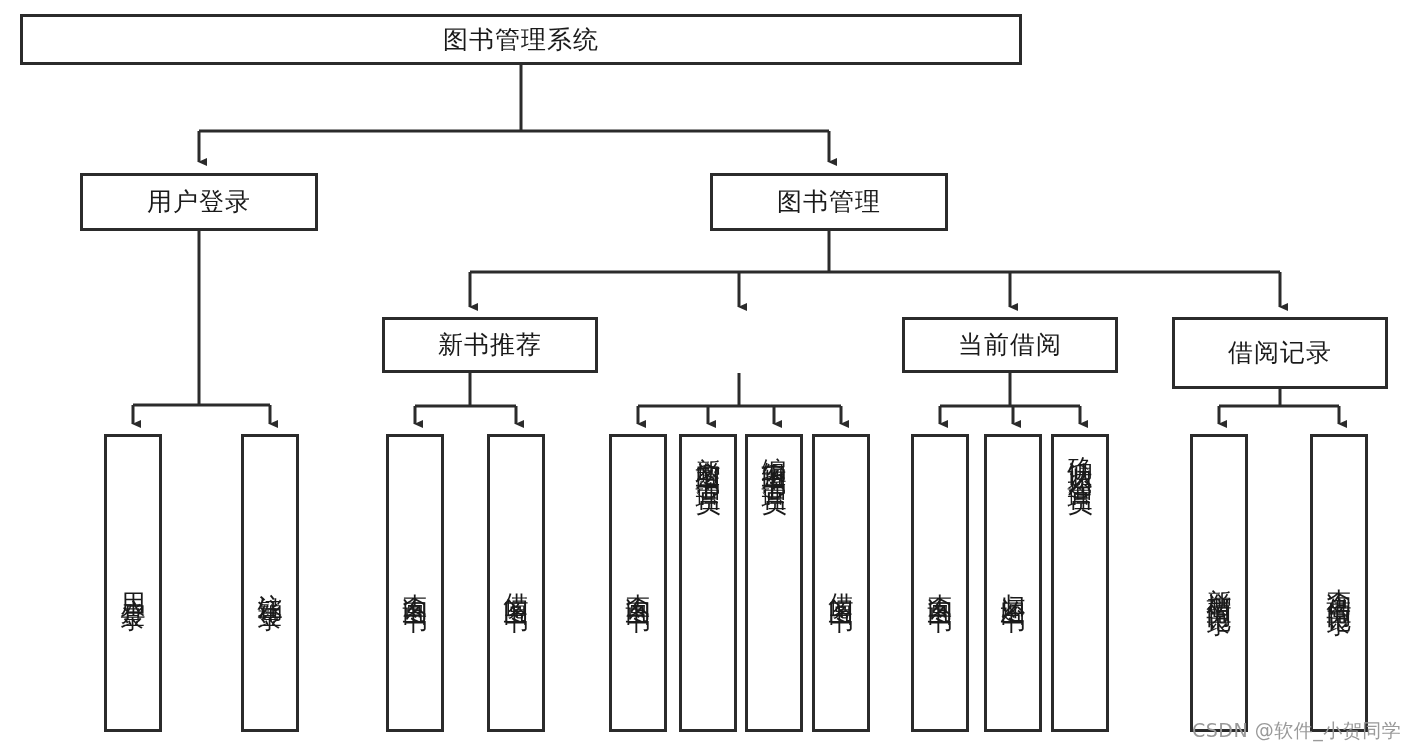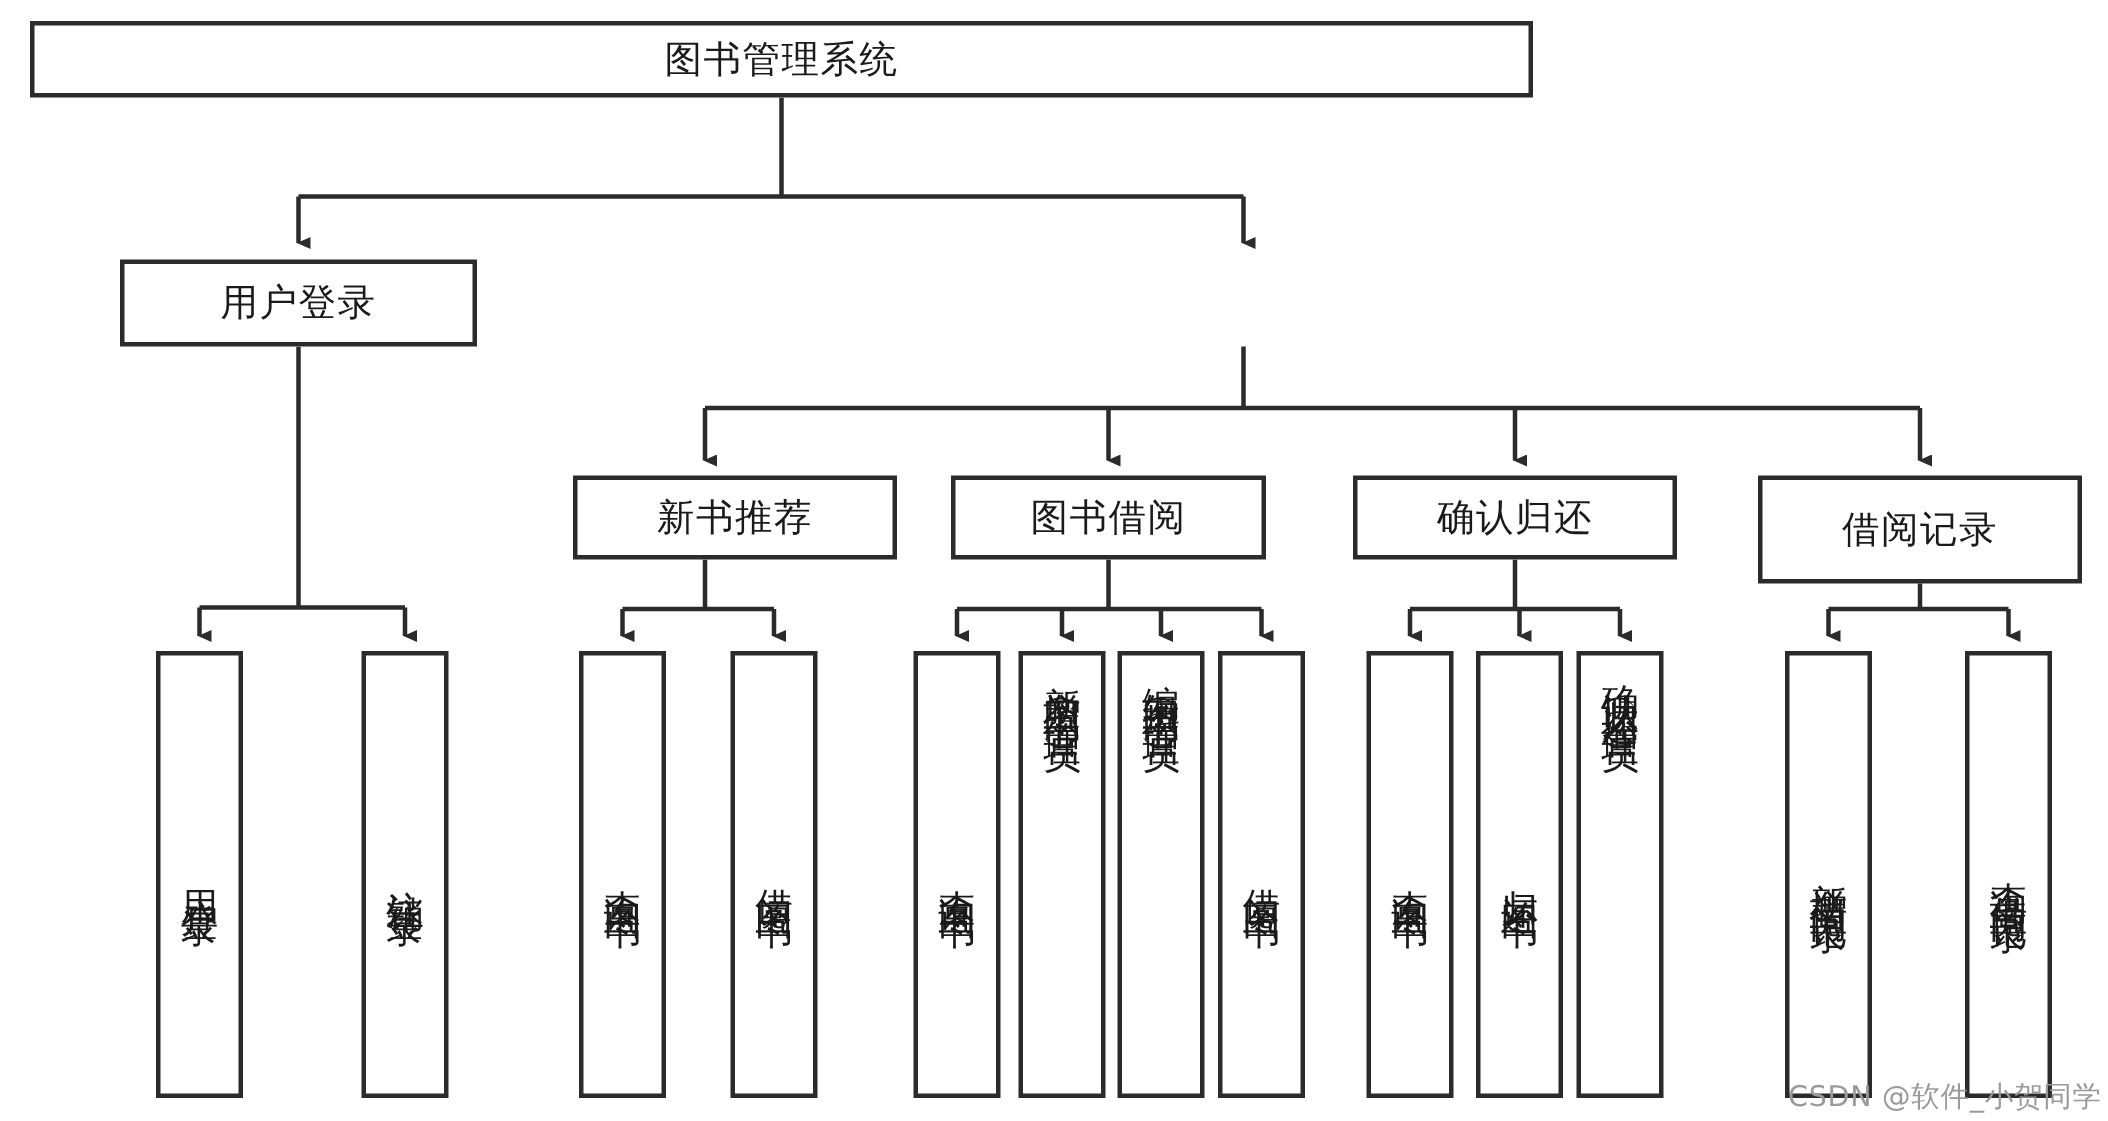"图书管理" div.node { html: none -> <div> <span>图书管理</span> </div> }
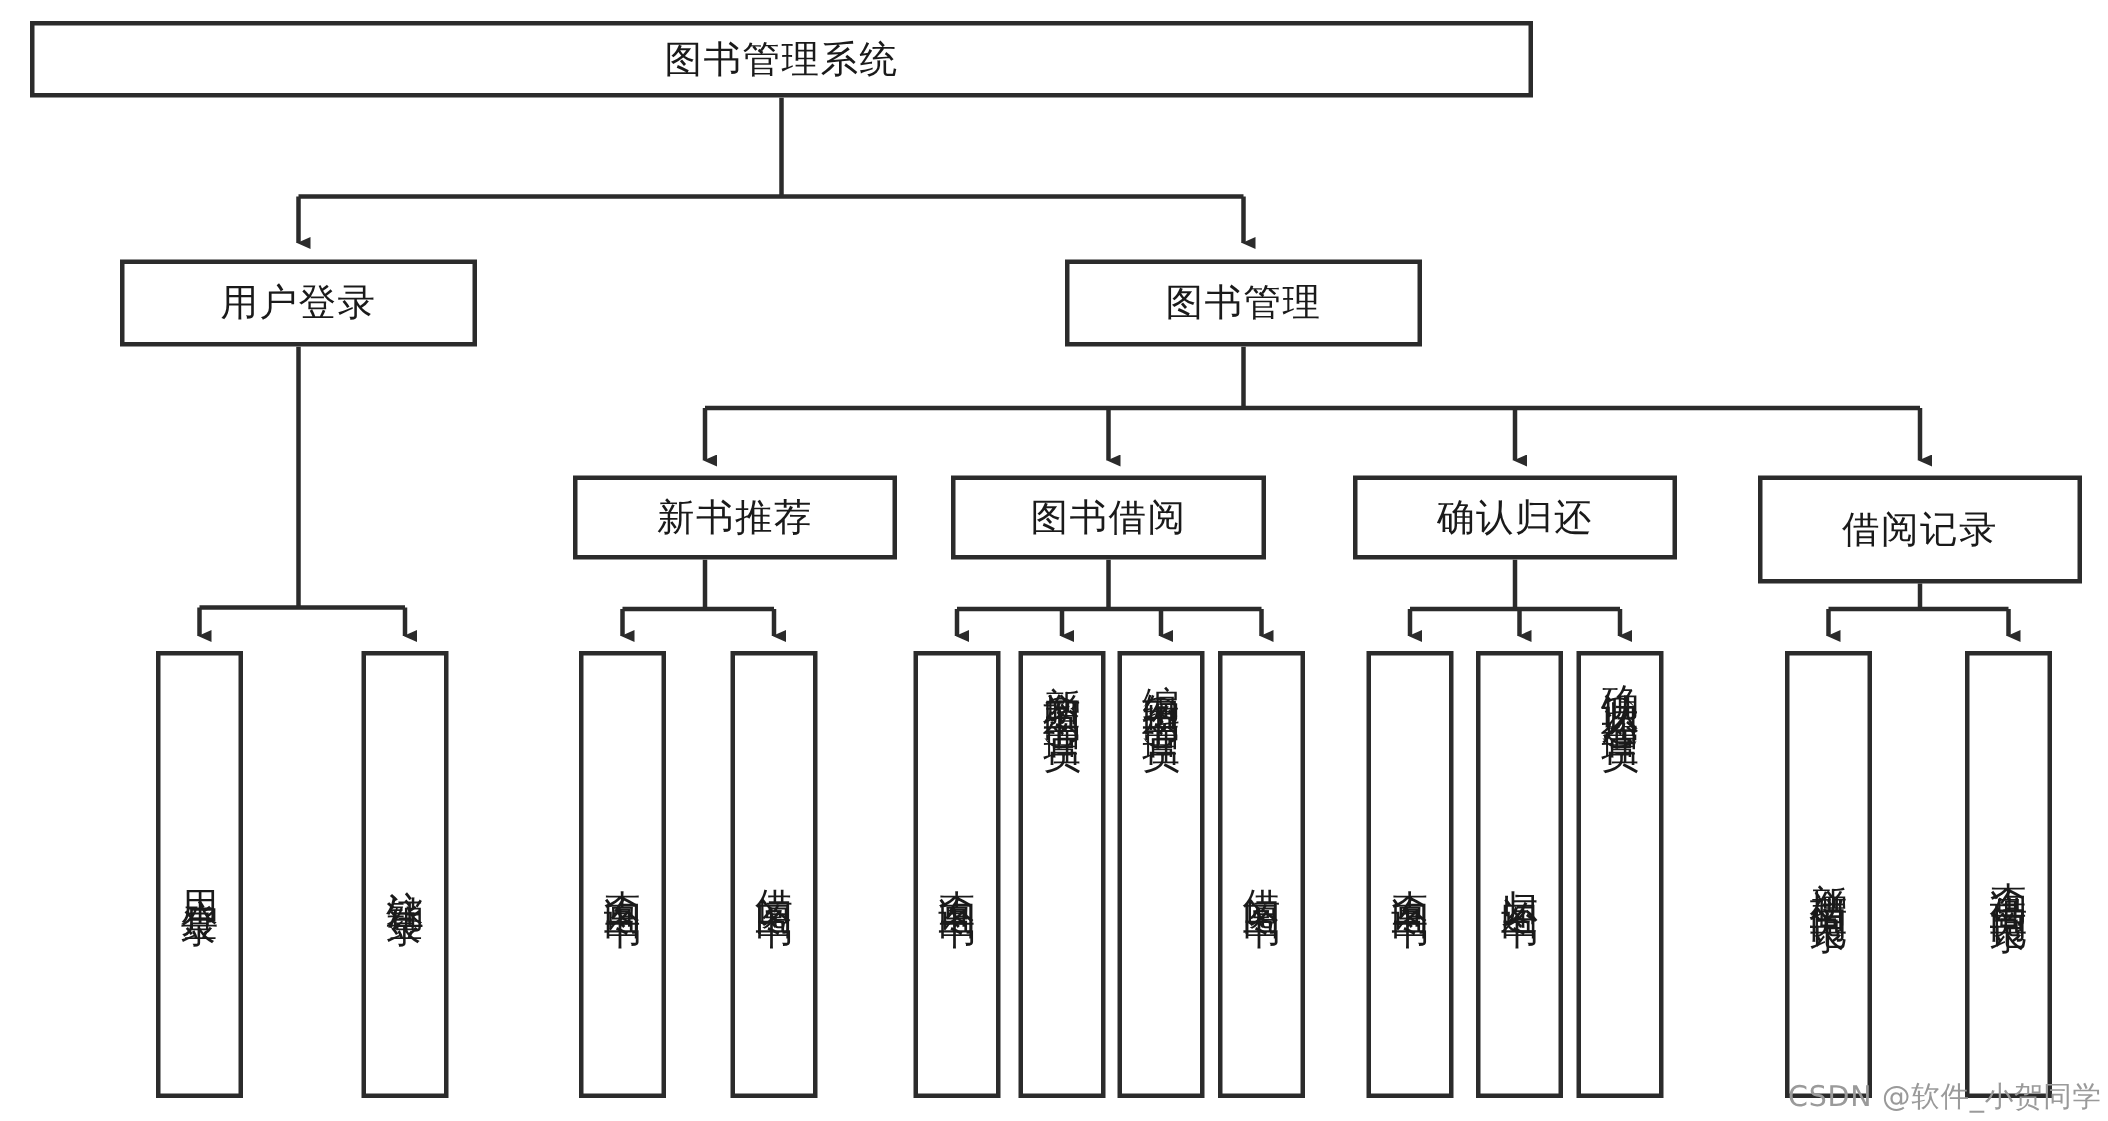"图书借阅" div.node { html: <div> <span>图书借阅</span> </div> -> none }
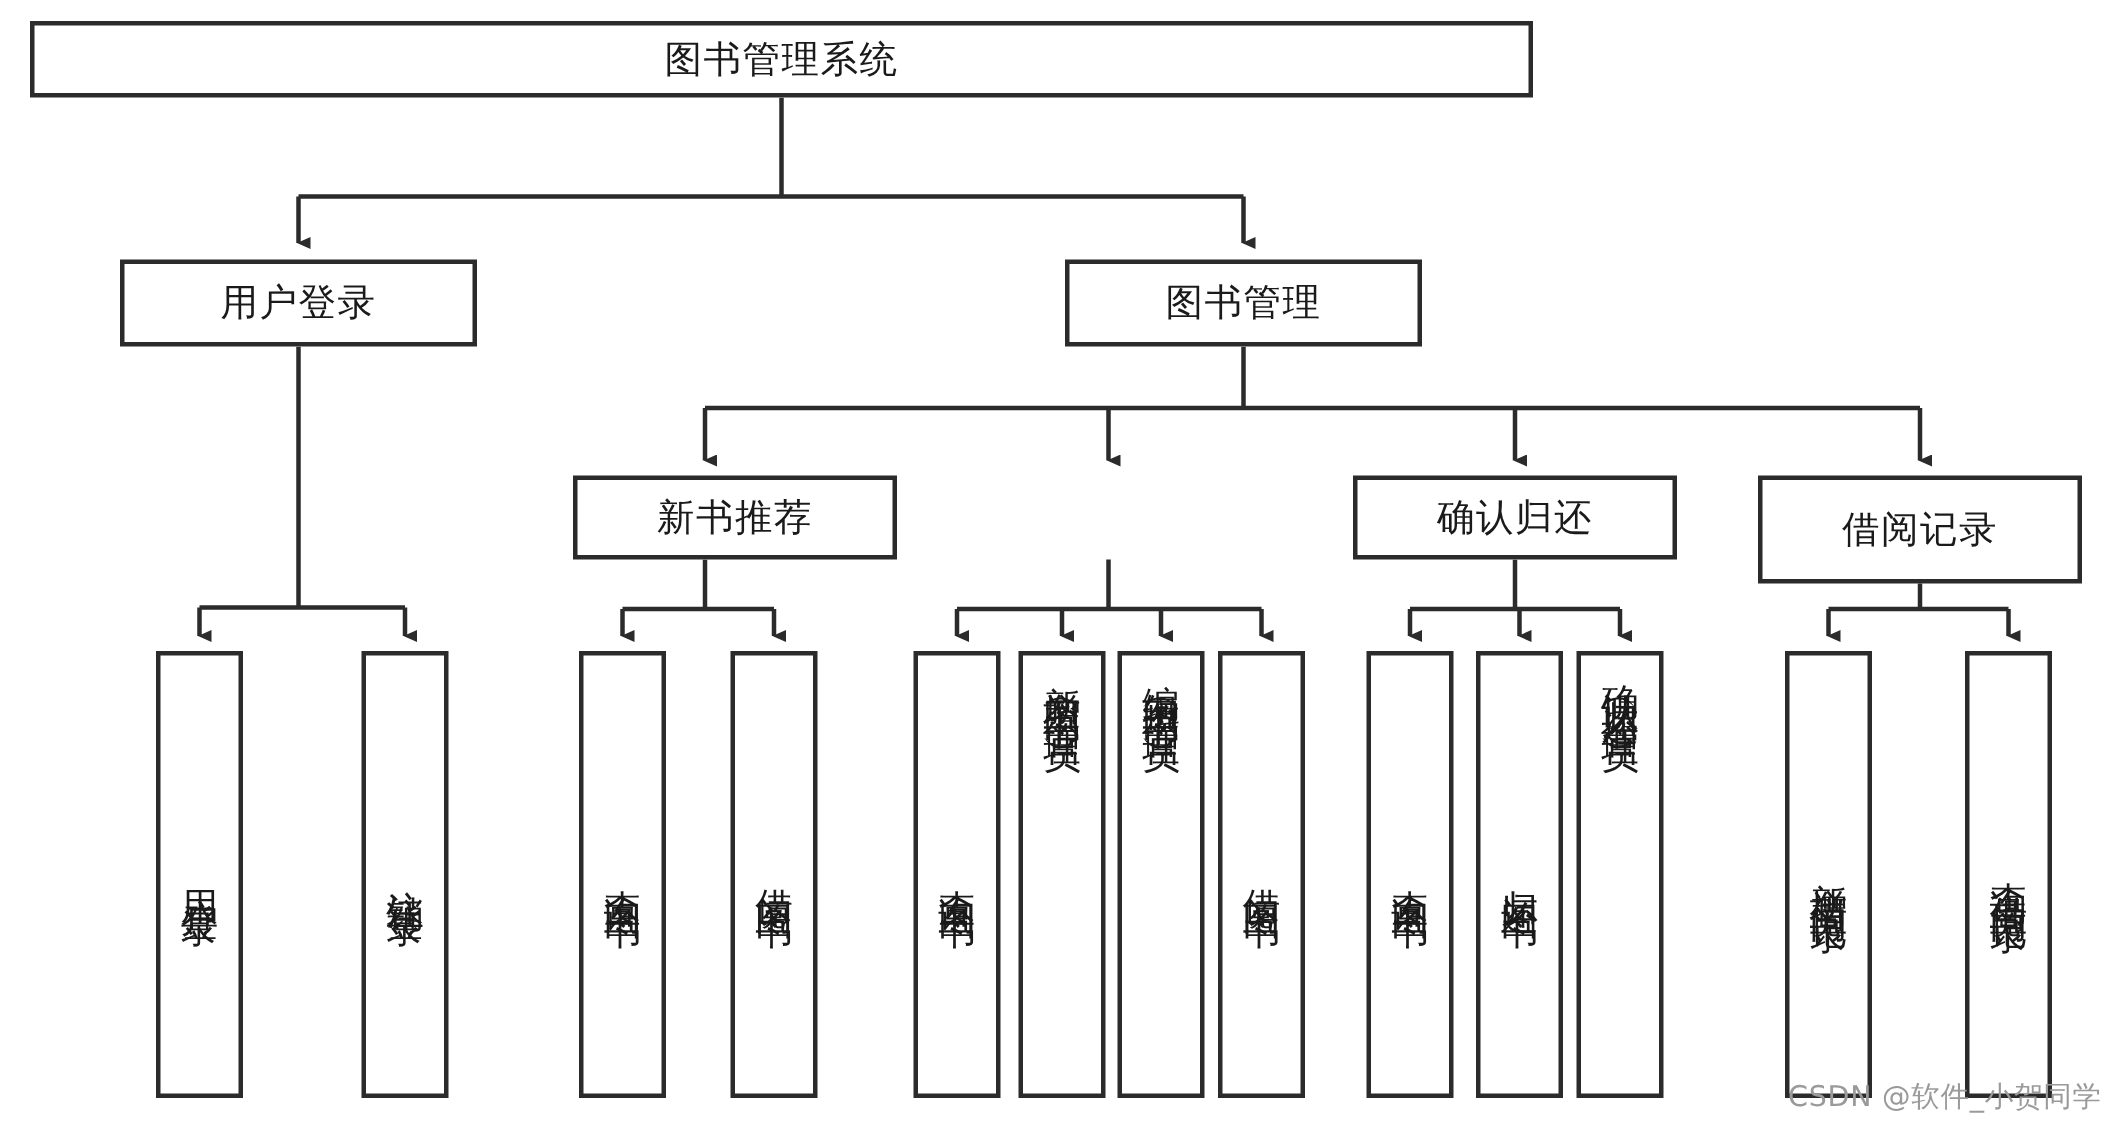"确认归还" span.node-label { text: 确认归还 -> 当前借阅 }
